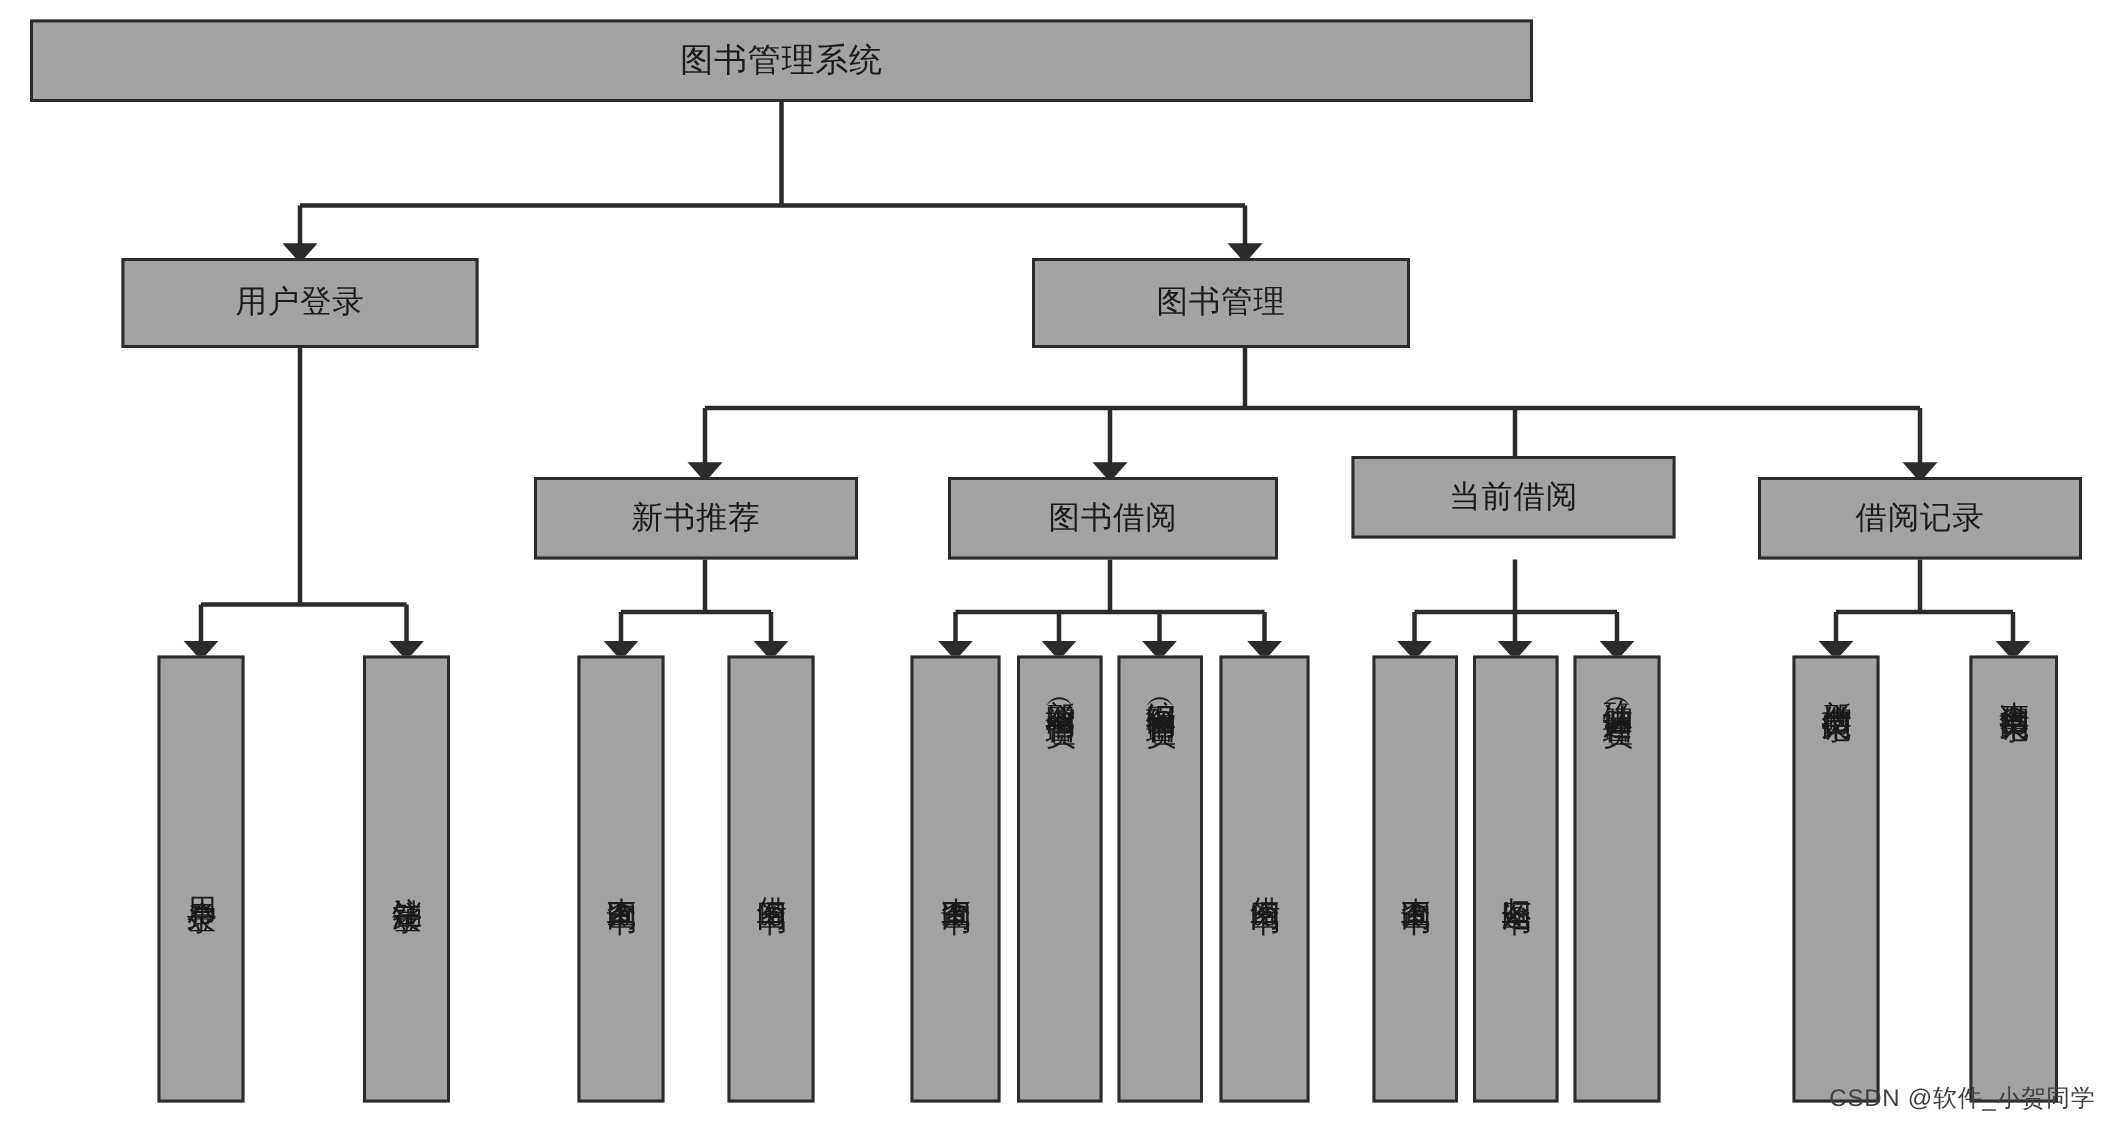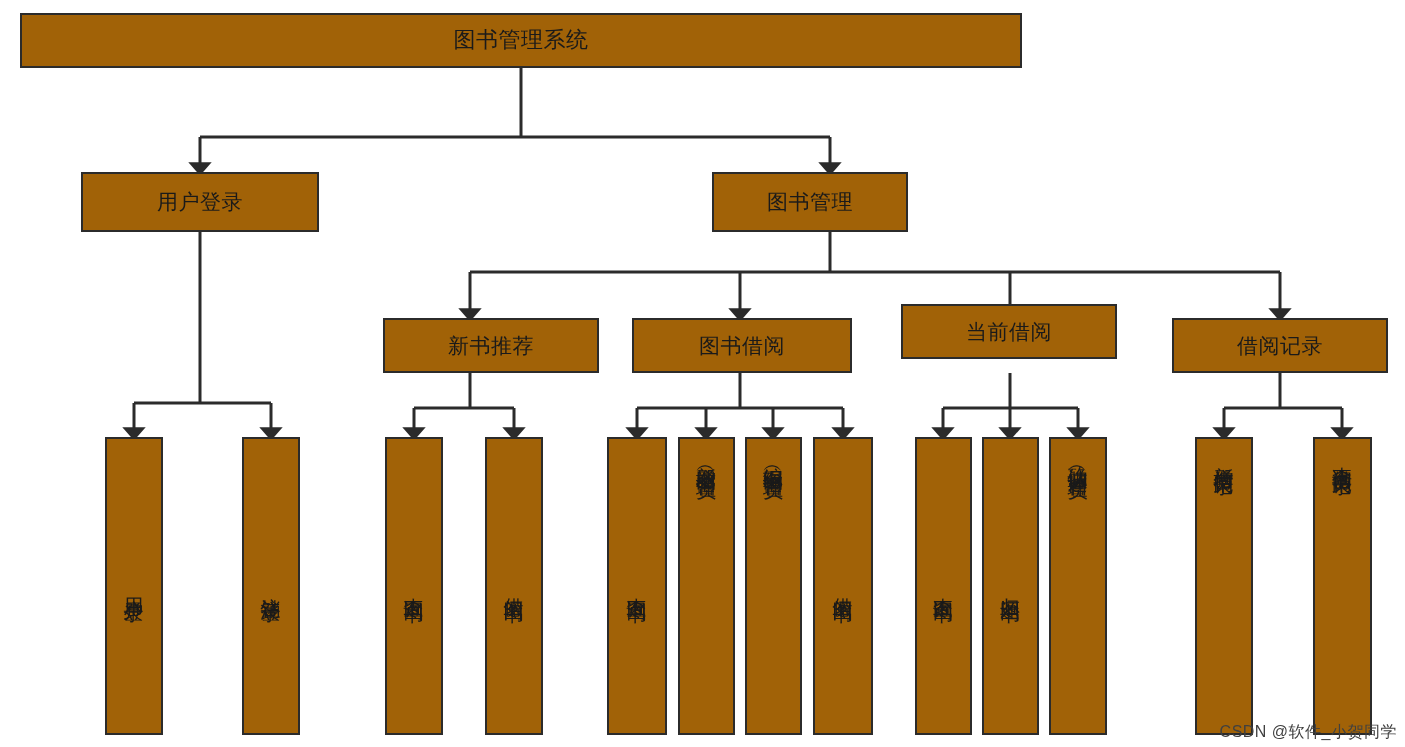"图书管理系统" .node-box { background: #a16207 -> #a3a3a3 }
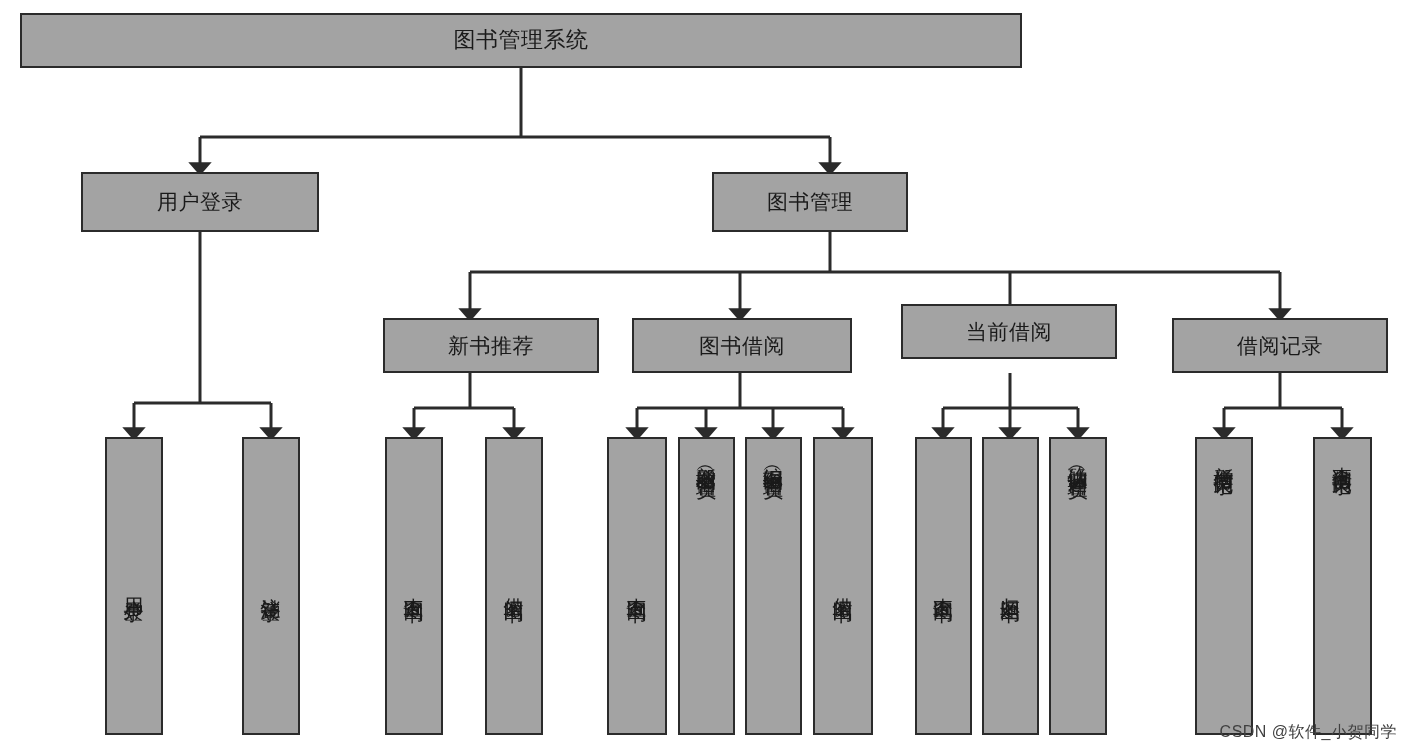"图书管理" div.node-box { left: 712px -> 688px; width: 196px -> 252px }
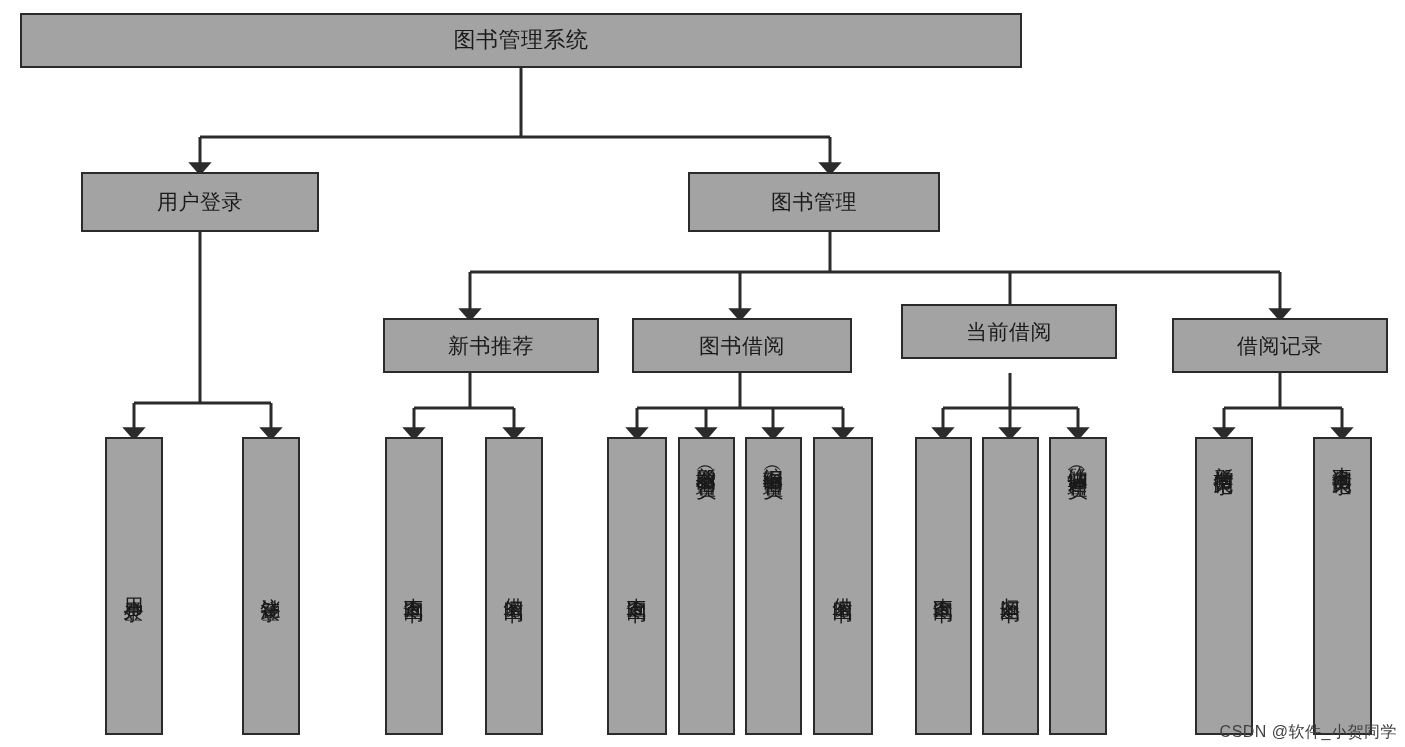"新书推荐" div.node-box { left: 383px -> 356px }
